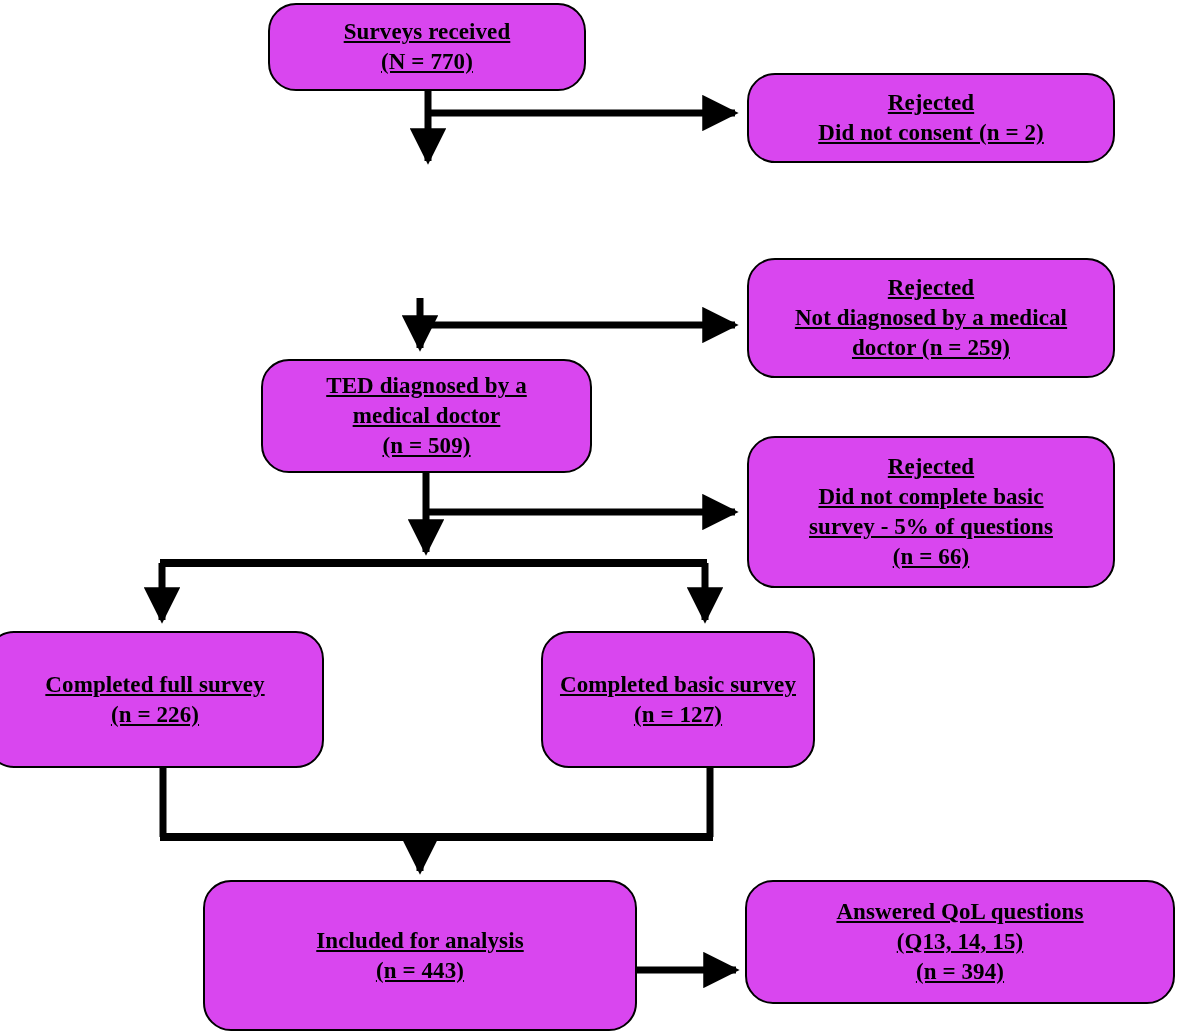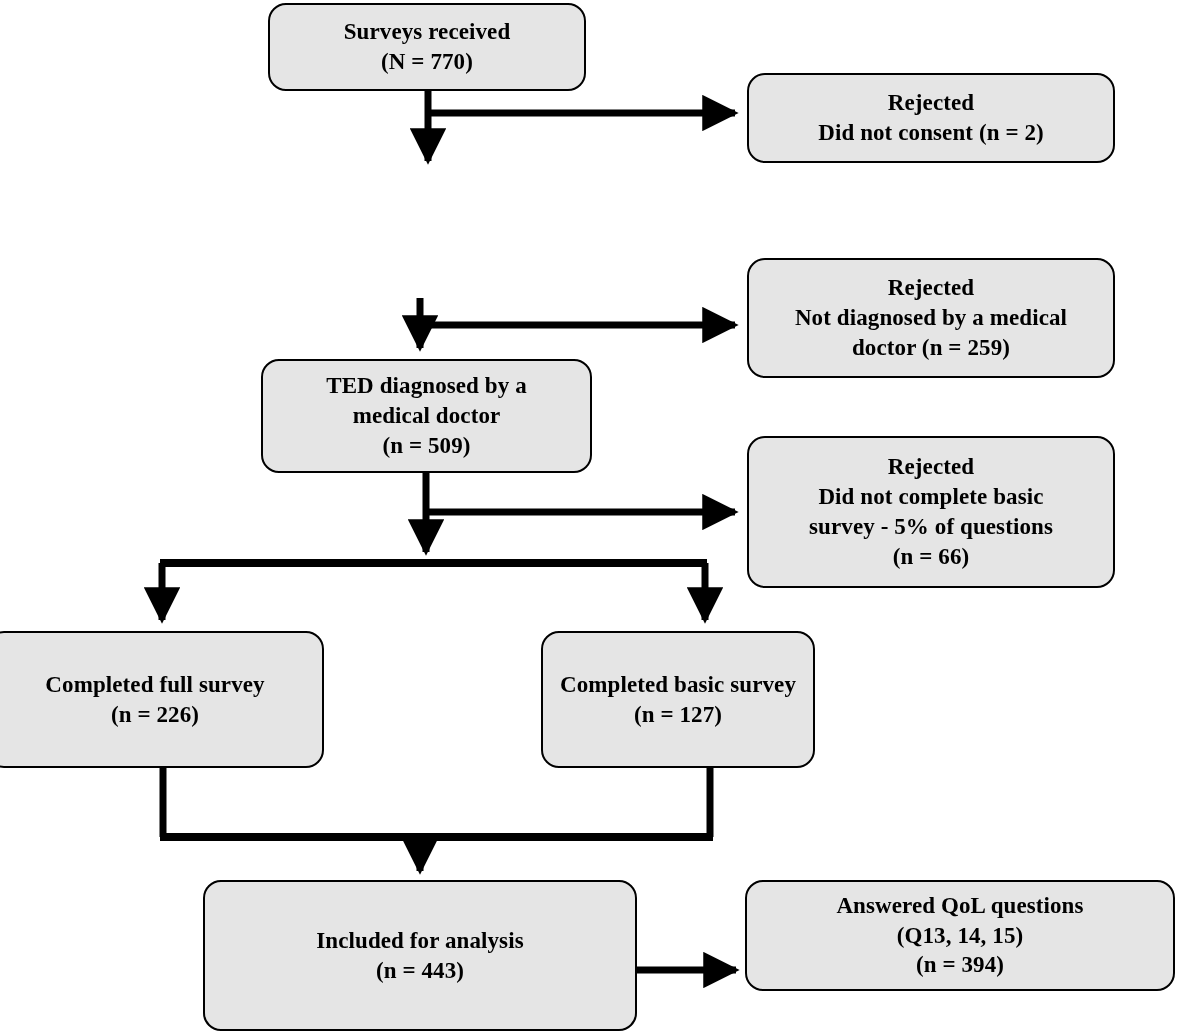"Surveys received" .node { background: #e5e5e5 -> #d946ef; border-radius: 18px -> 28px; text-decoration: none -> underline }
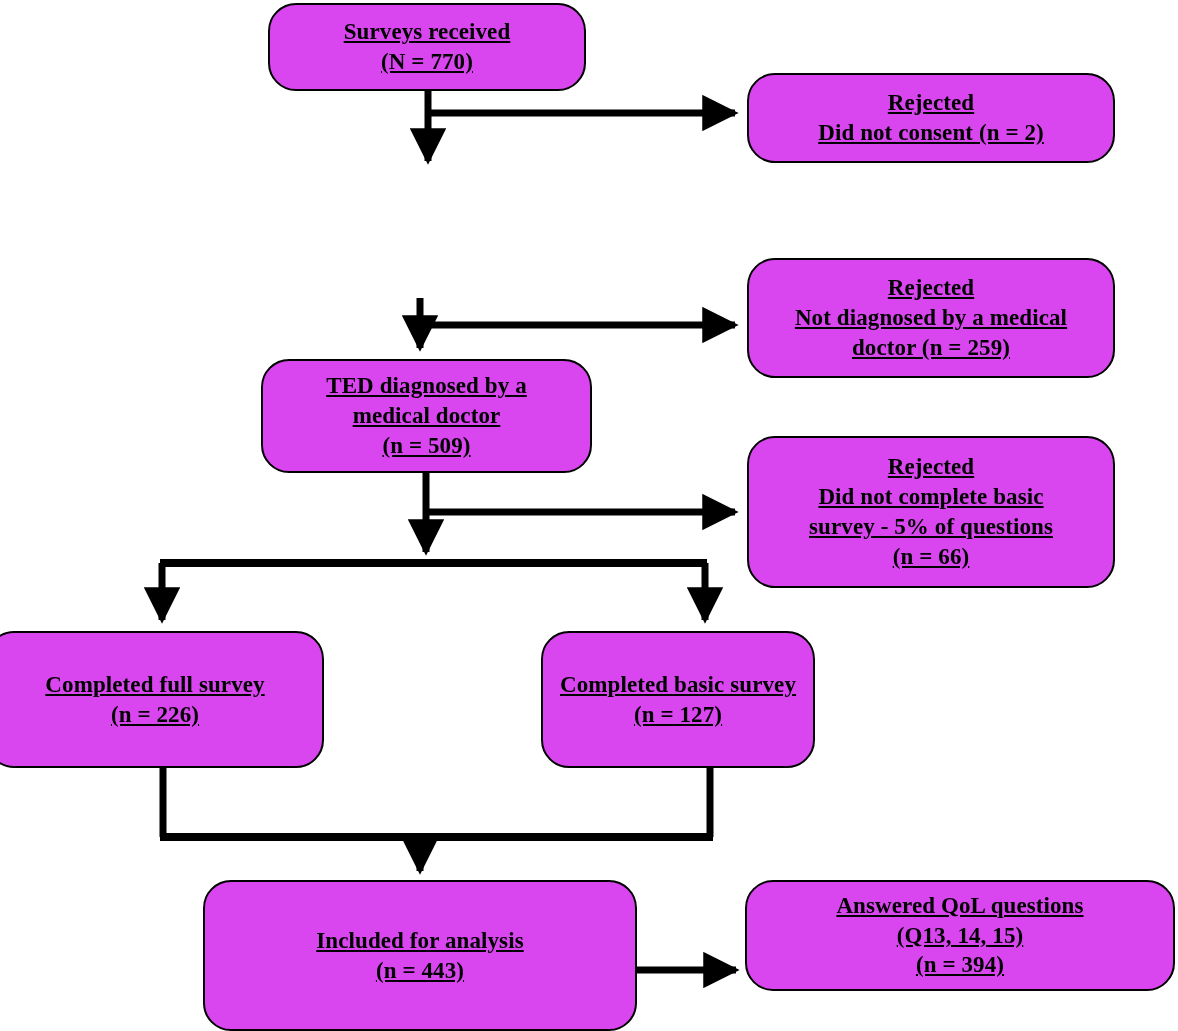"Answered QoL questions" div.node { height: 111px -> 124px }
